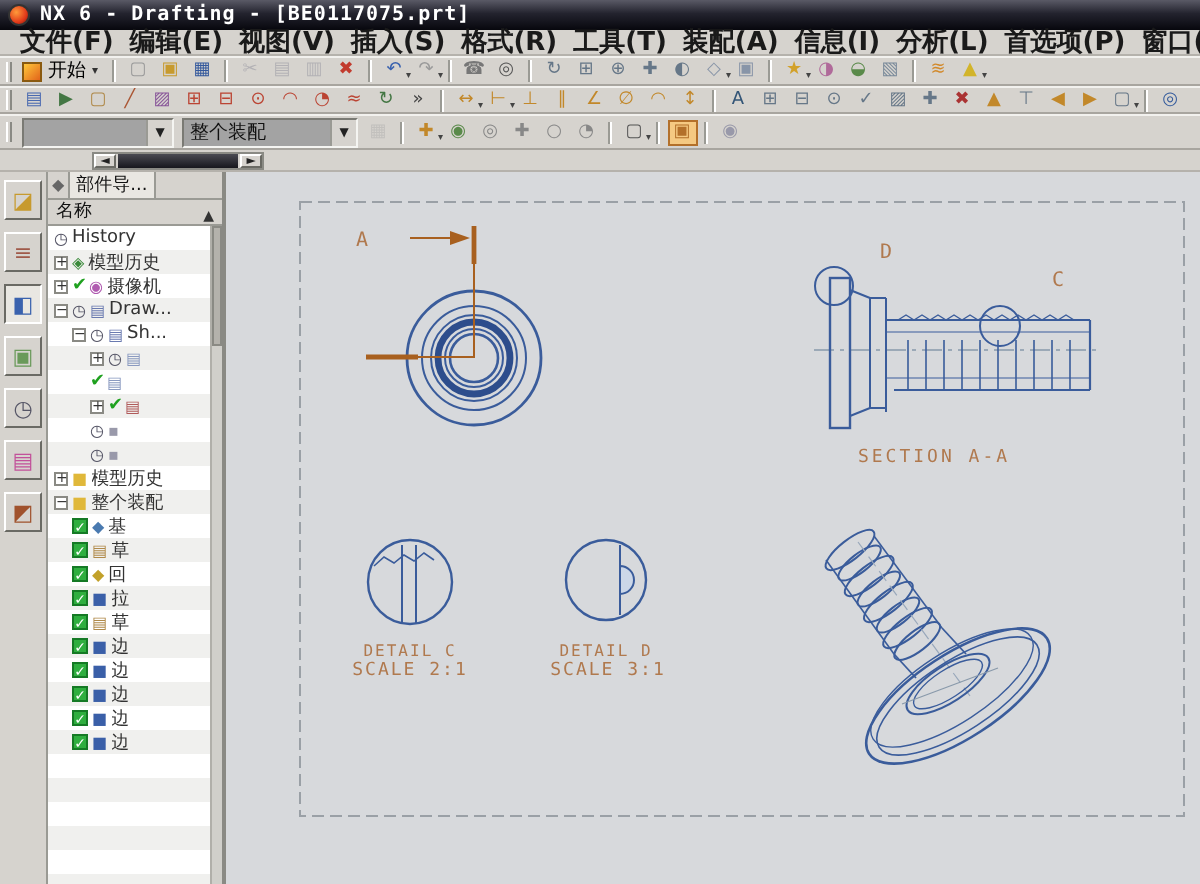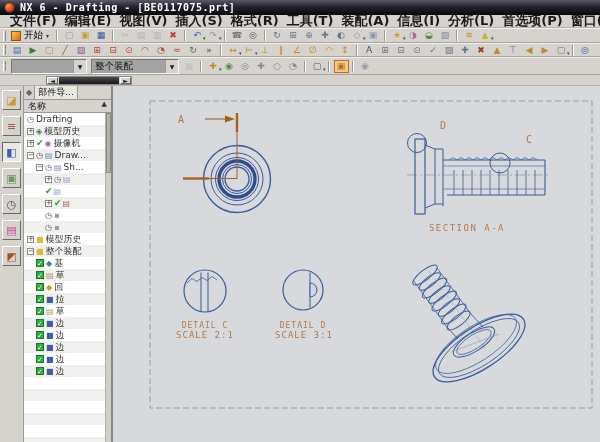"名称" .colhead { align-items: flex-start -> flex-end }
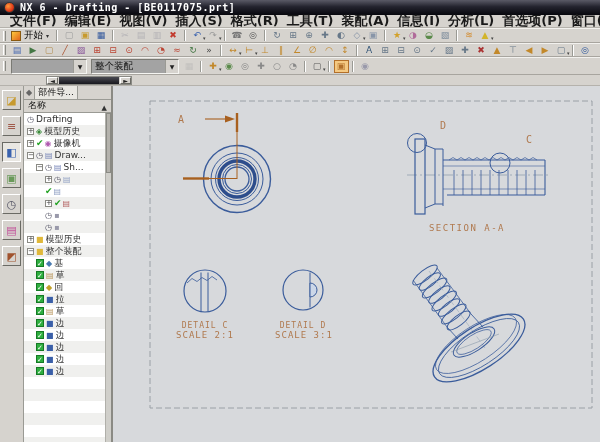"Drafting" span.tlbl { text: Drafting -> History }
